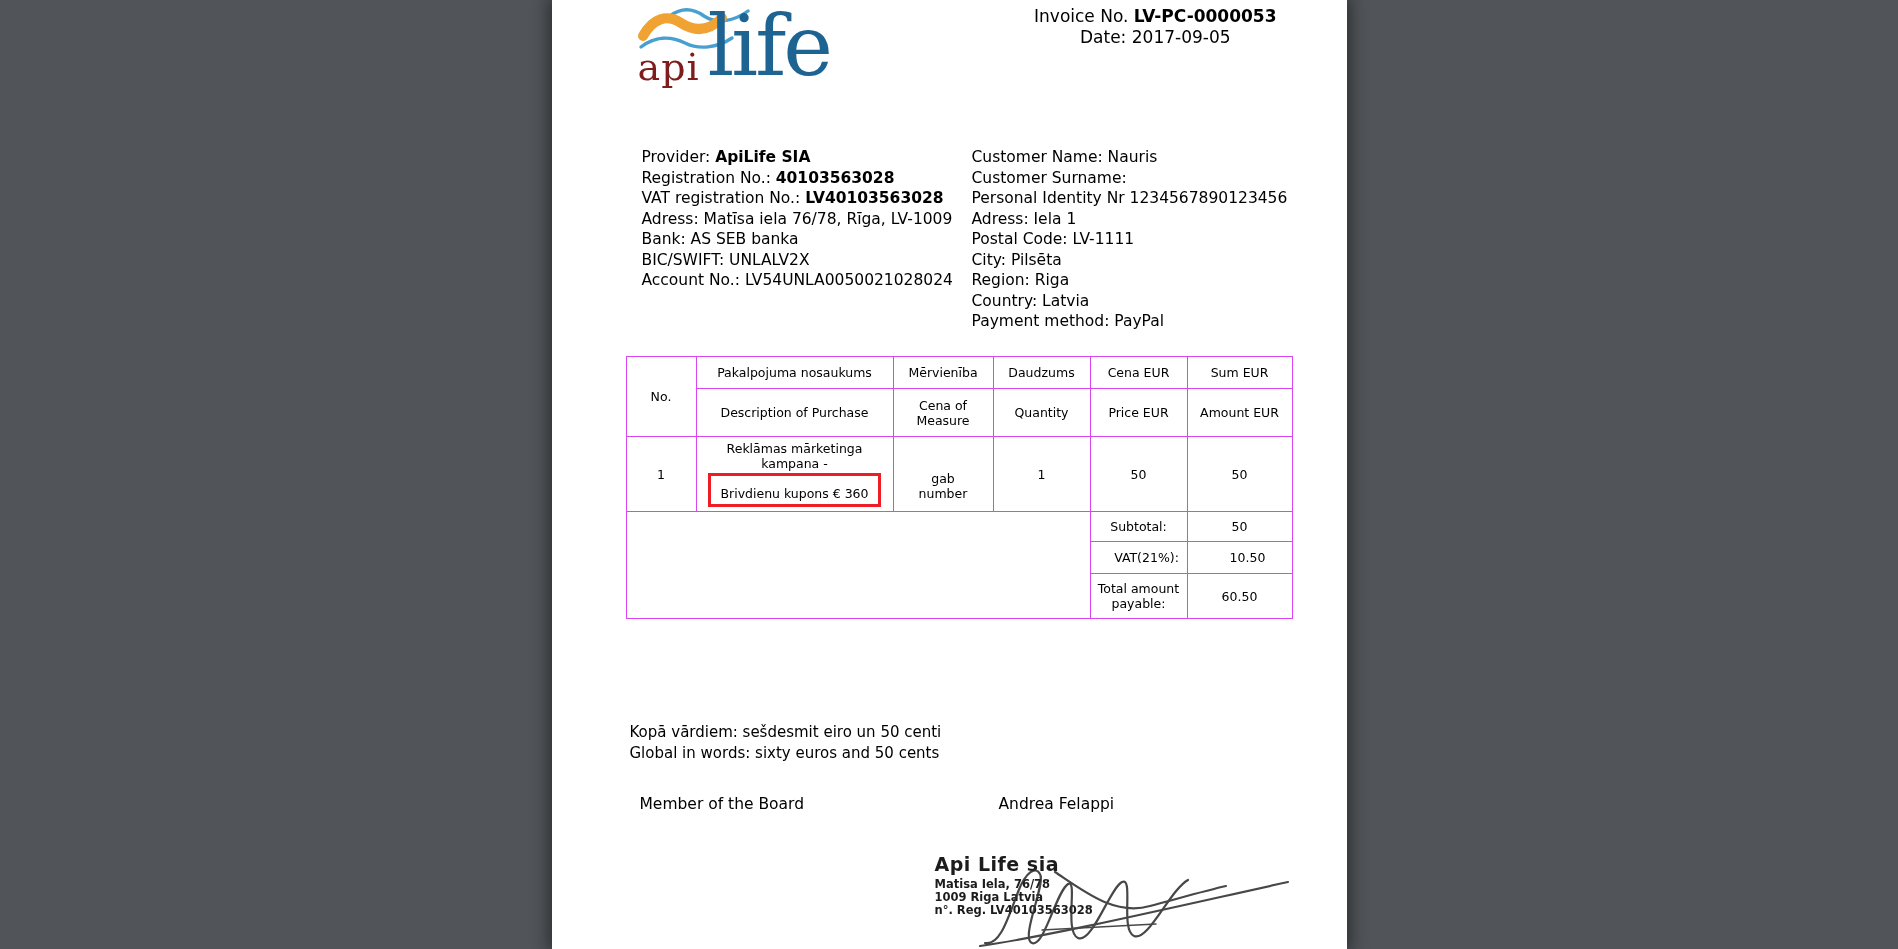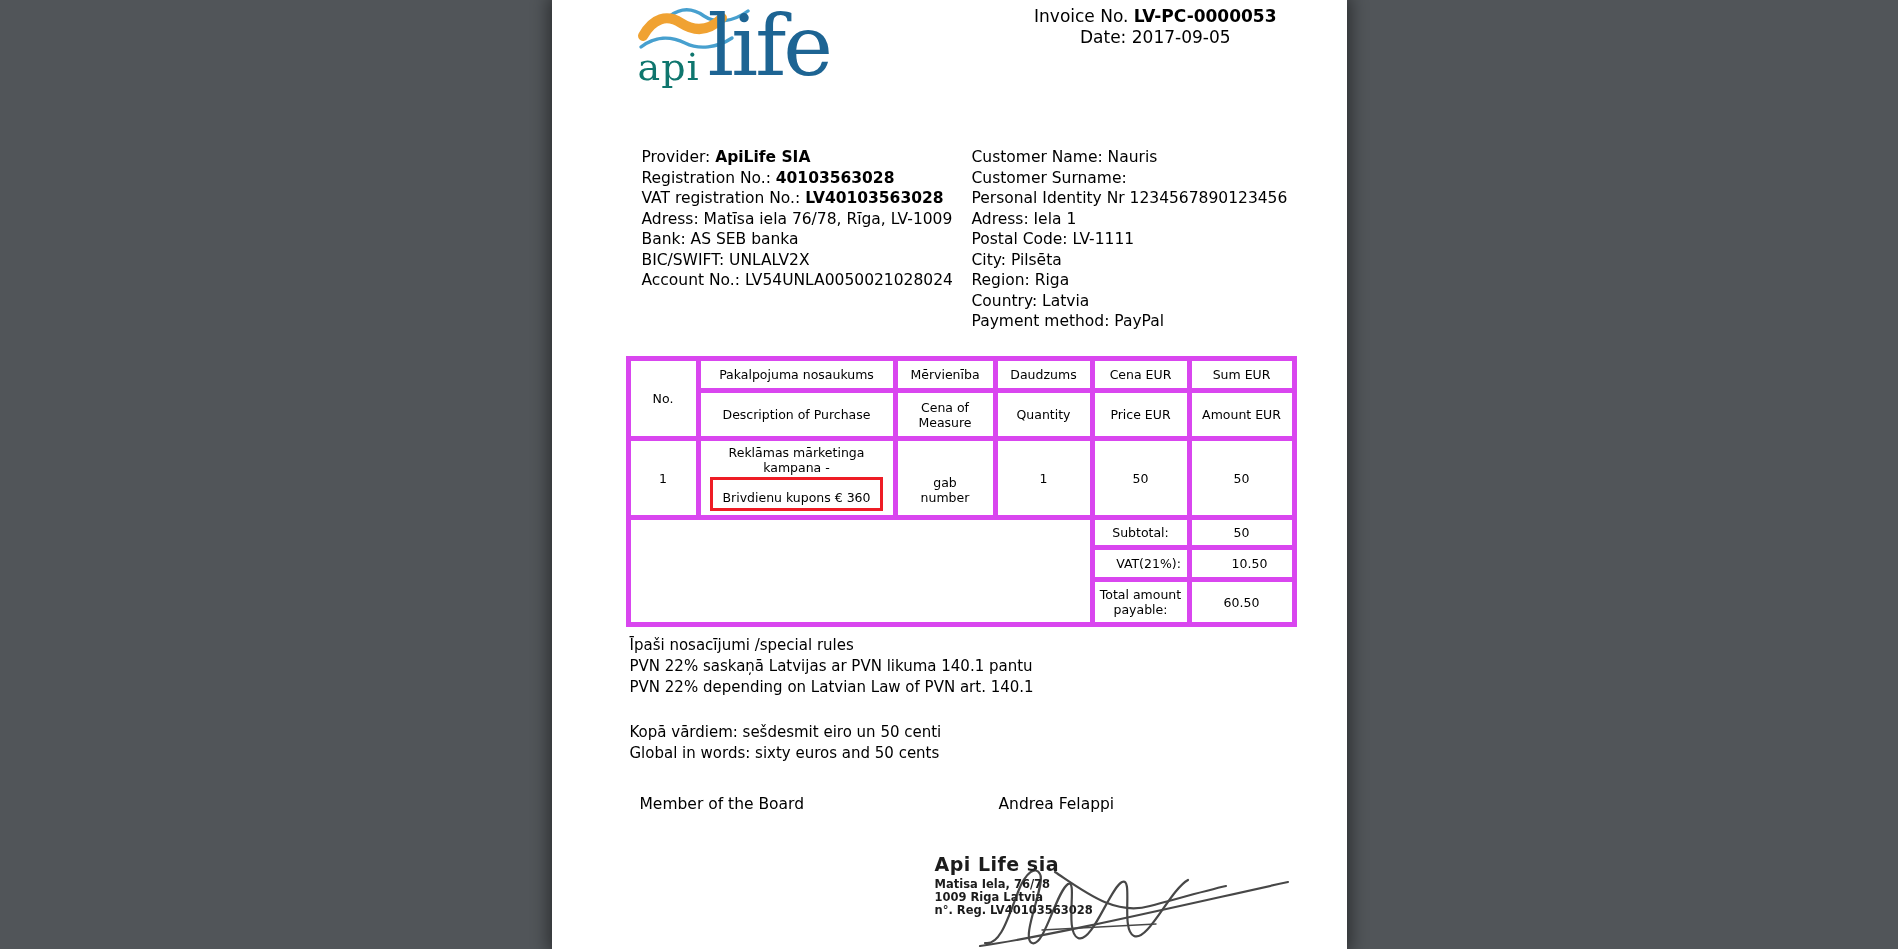"api" .logo .api { color: #0f766e -> #7f1d1d }
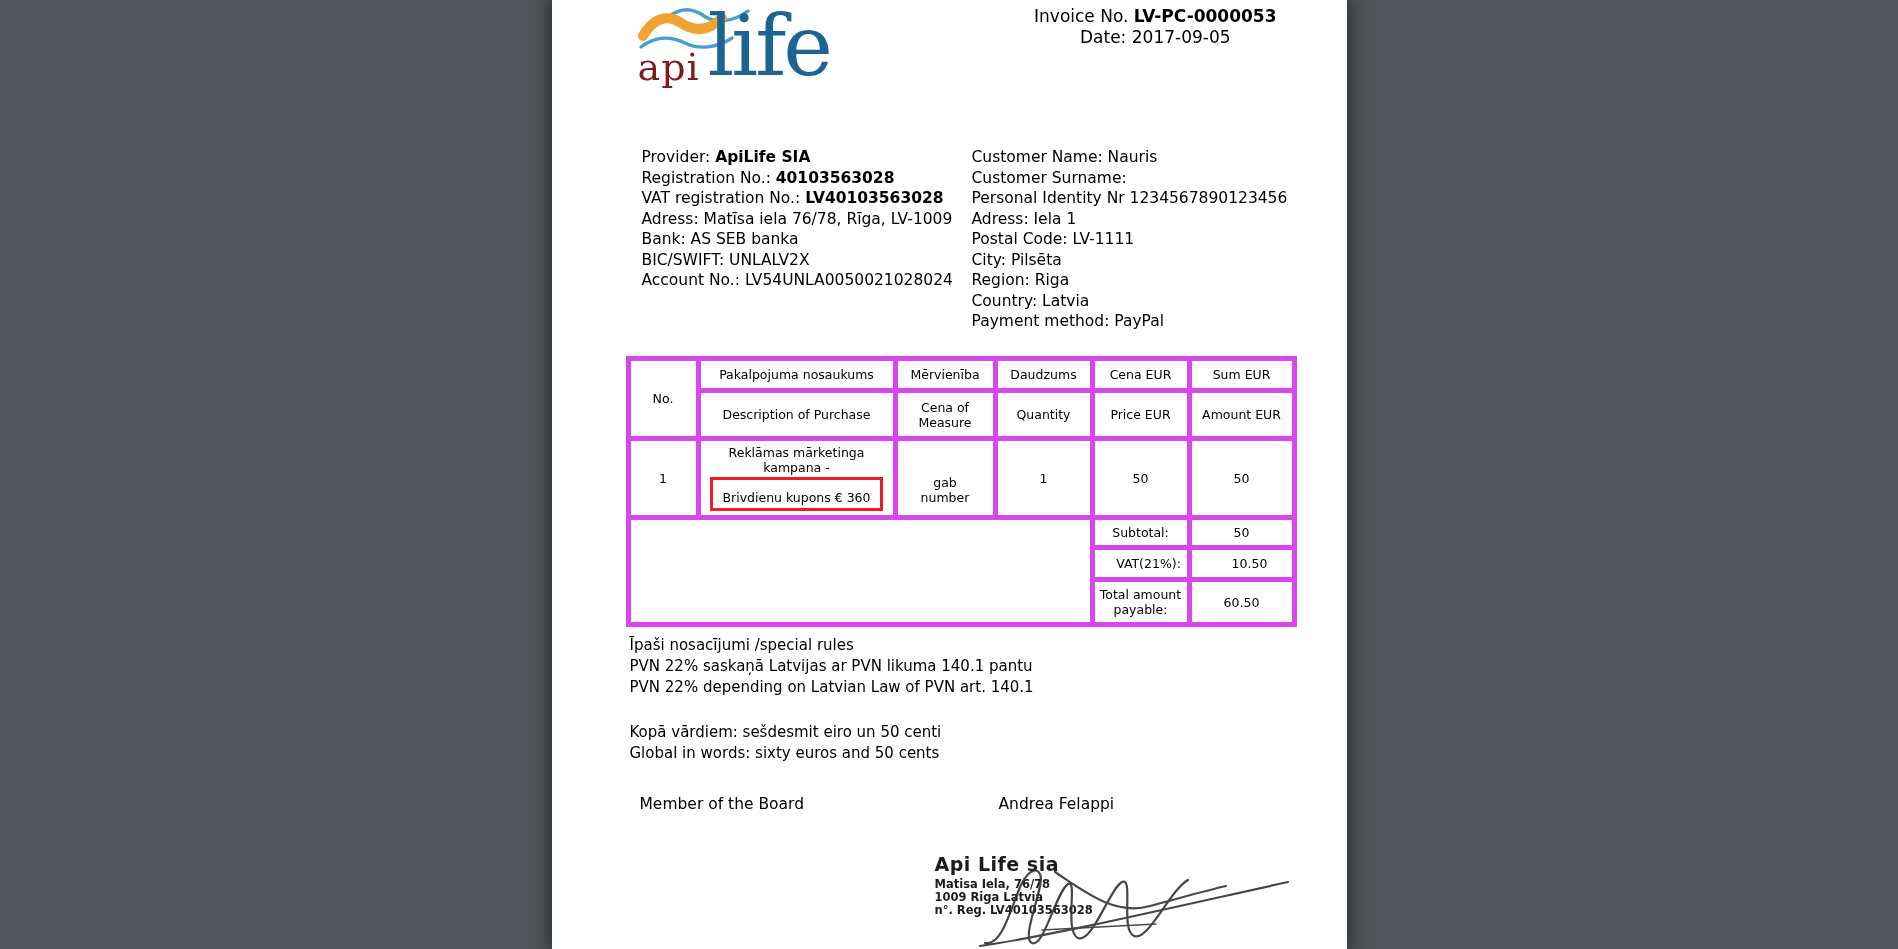"Pakalpojuma nosaukums" table.inv td { border: 5px solid #d946ef -> 1px solid #d946ef }
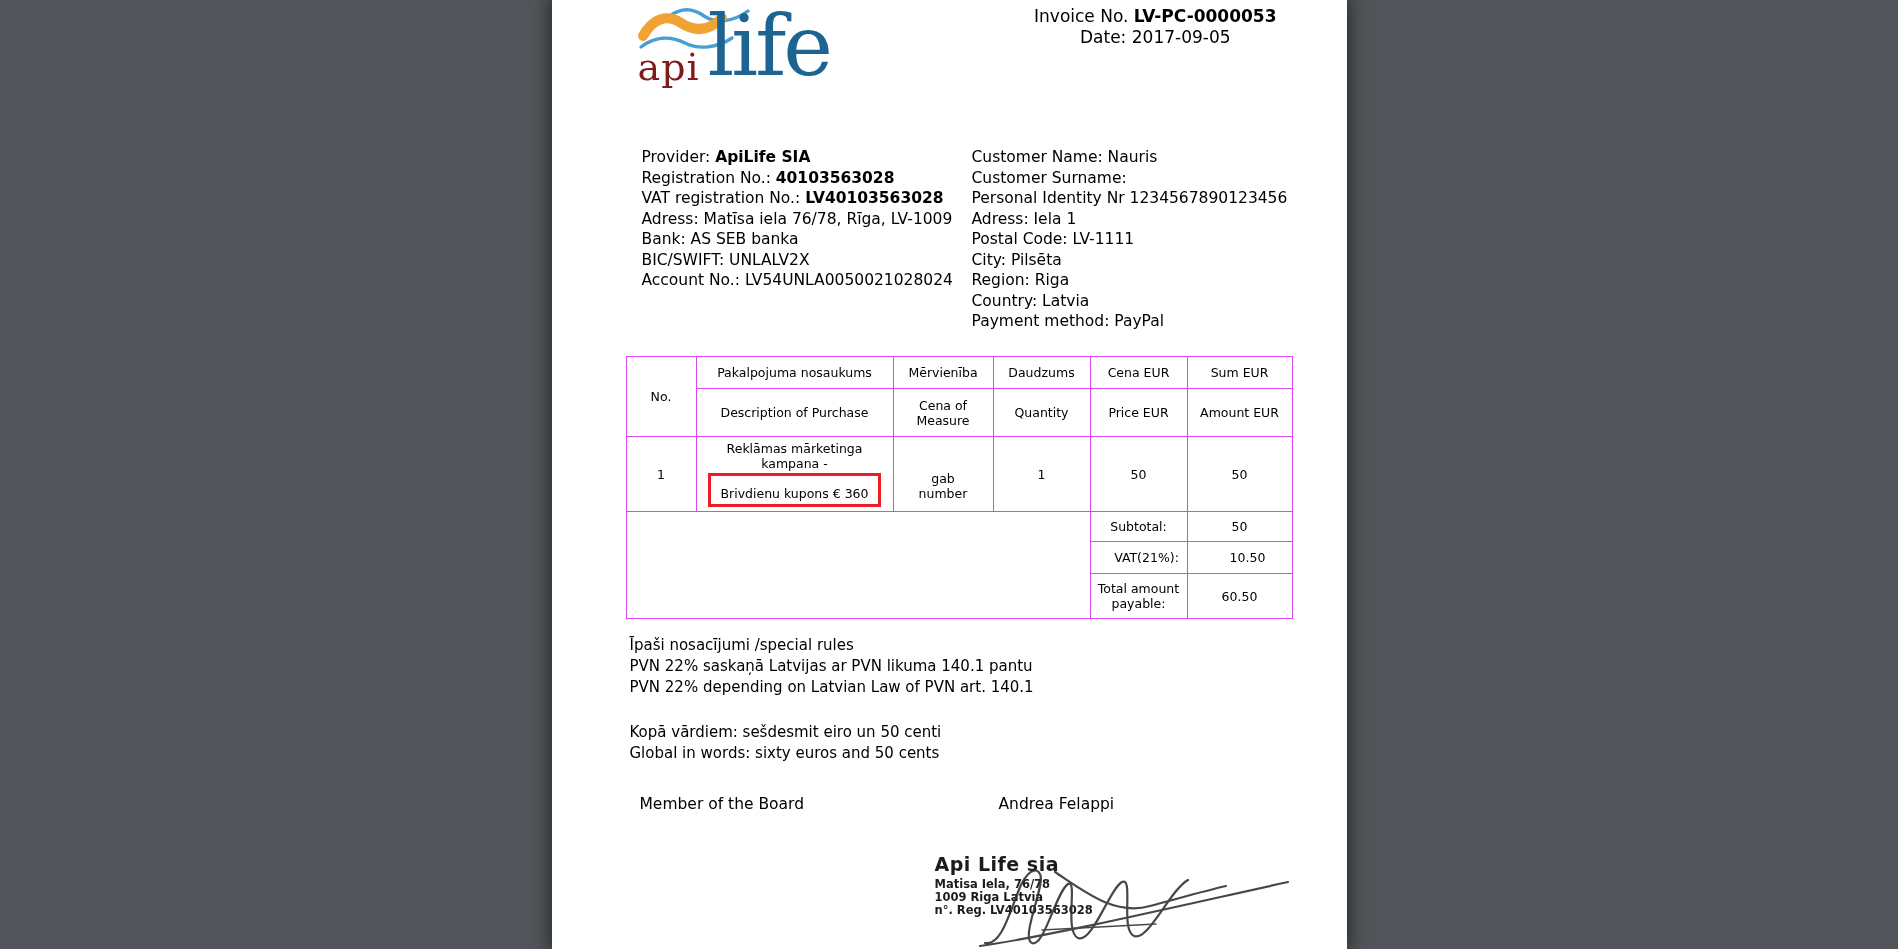"Īpaši nosacījumi /special rules" div.notes { html: <div> <div>Īpaši nosacījumi /special rules</div> <div>PVN 22% saskaņā Latvijas ar PVN likuma 140.1 pantu</div> <div>PVN 22% depending on Latvian Law of PVN art. 140.1</div> </div> -> none }
